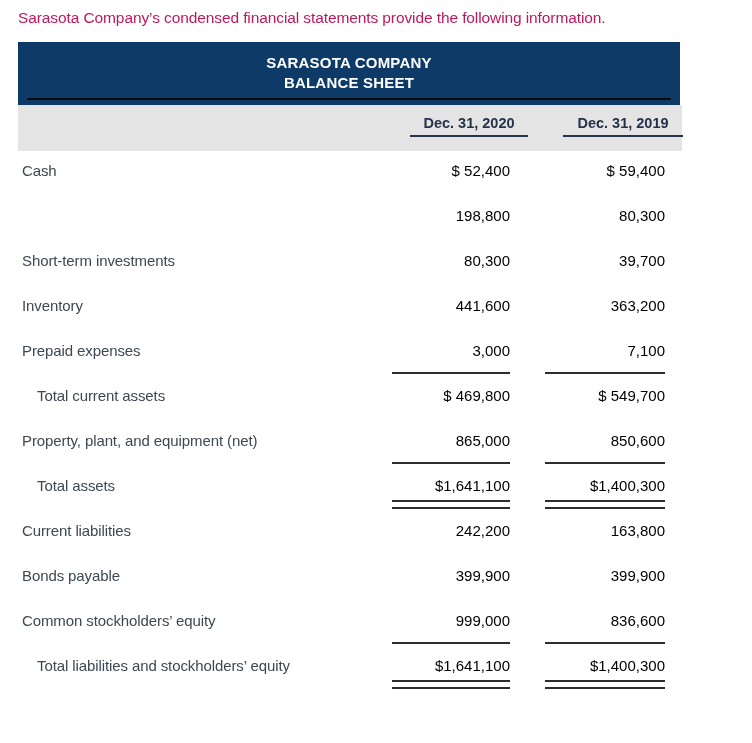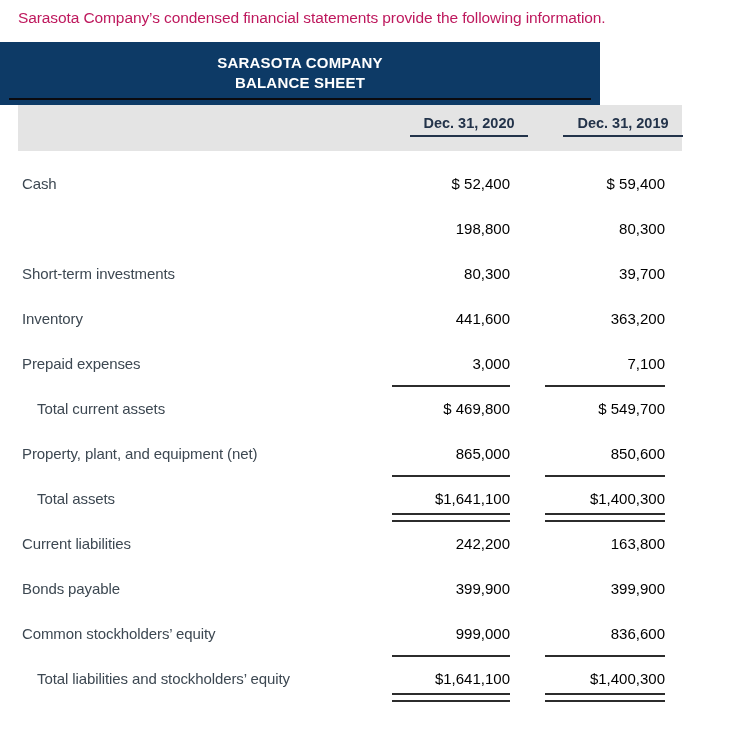"SARASOTA COMPANY" .banner { margin-left: none -> 18px; width: 600px -> 662px }
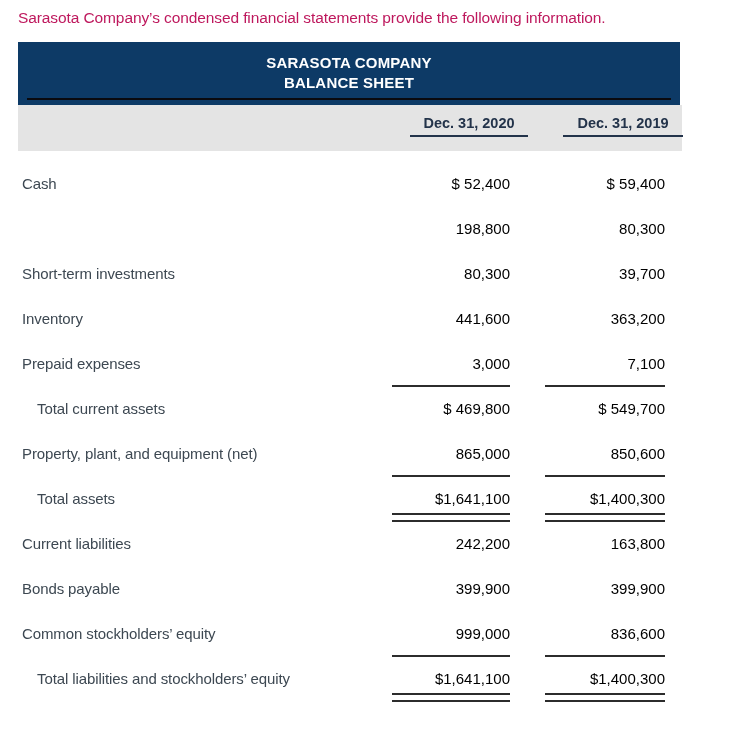"Cash" .rows { padding-top: 13px -> 0 }
